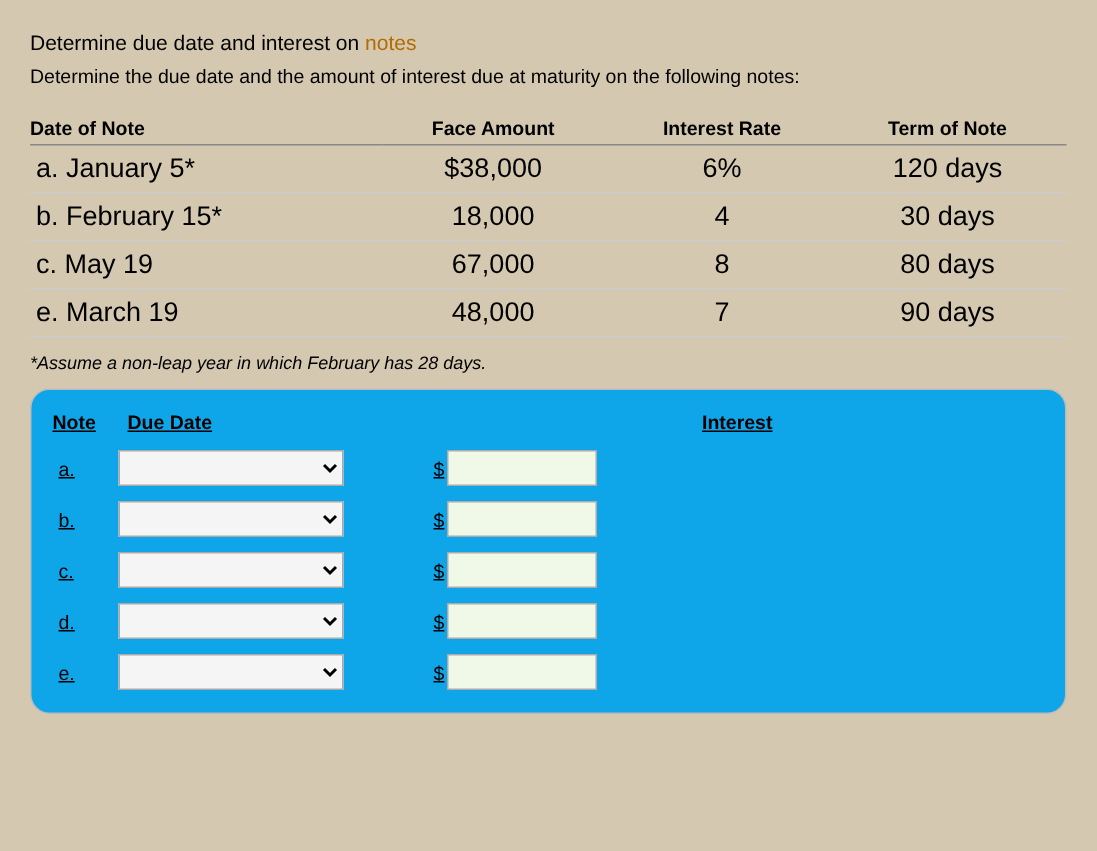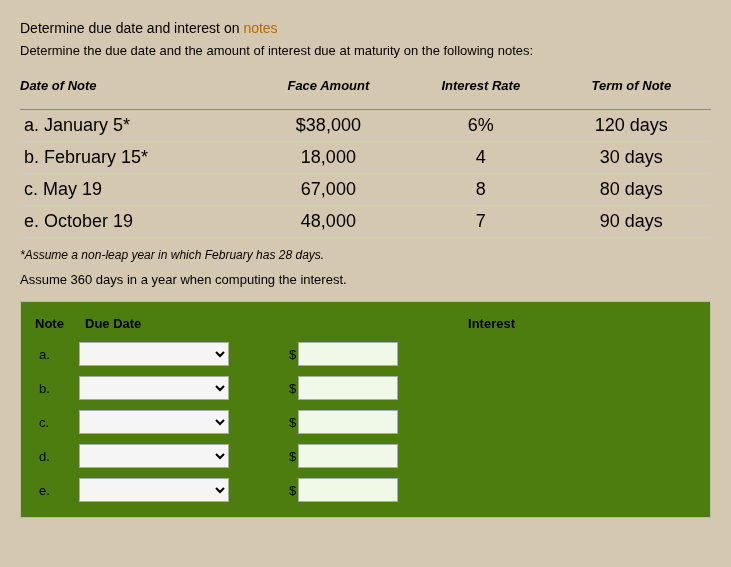"Date of Note" .top-table th { font-style: italic -> none; padding: 4px 8px 16px 0 -> 4px 8px 3px 0 }
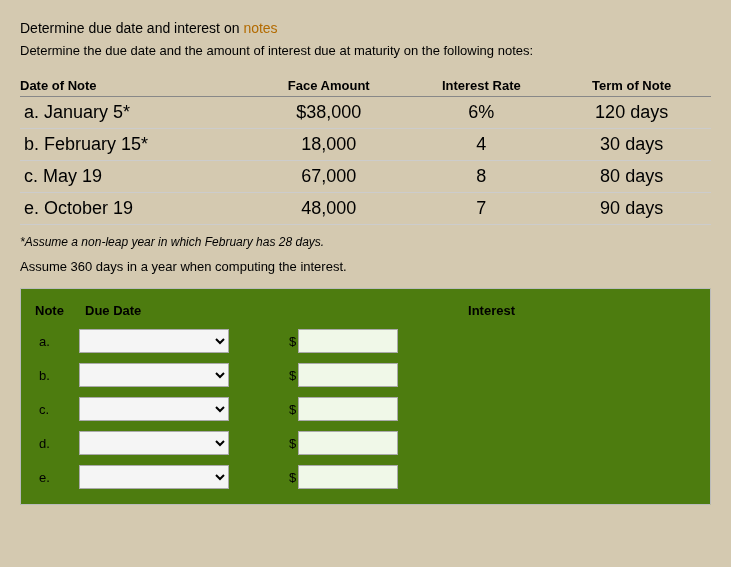"e. October 19" td.label-col { text: October -> March }
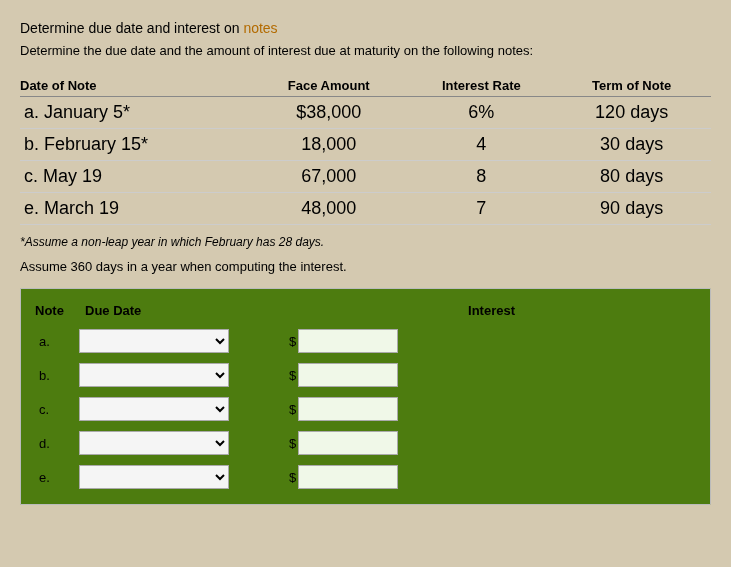"Assume 360 days in a" p.assumption { html: <p>Assume 360 days in a year when computing the interest.</p> -> none }
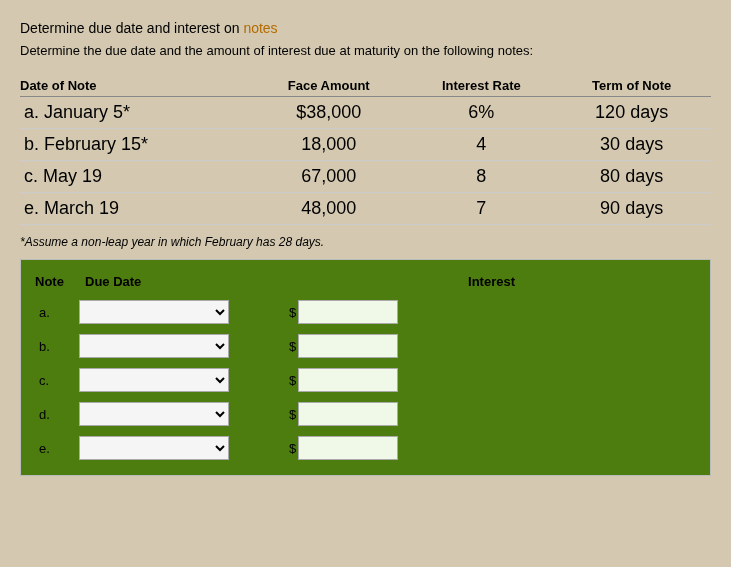"Note" .bottom-section { background: #4d7c0f -> #0ea5e9; border-radius: 1px -> 13px; text-decoration: none -> underline }
